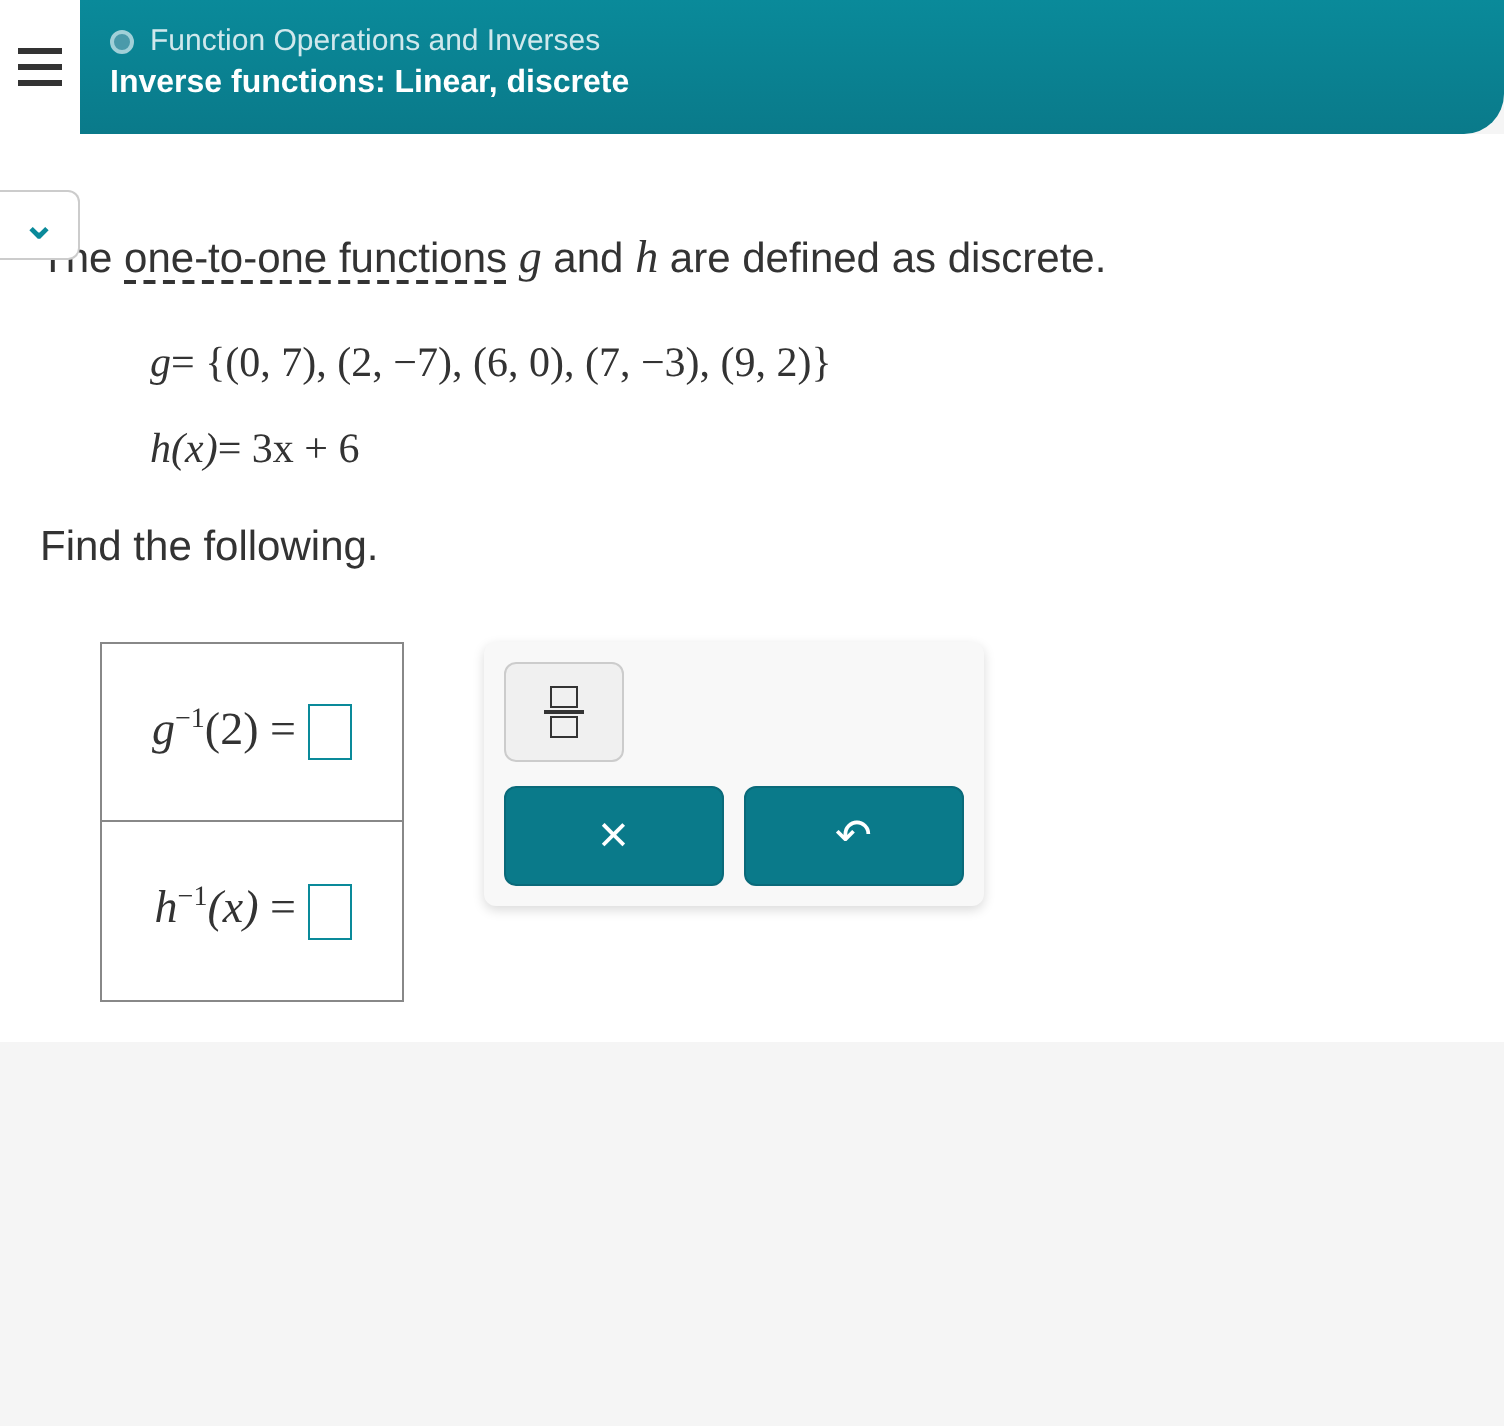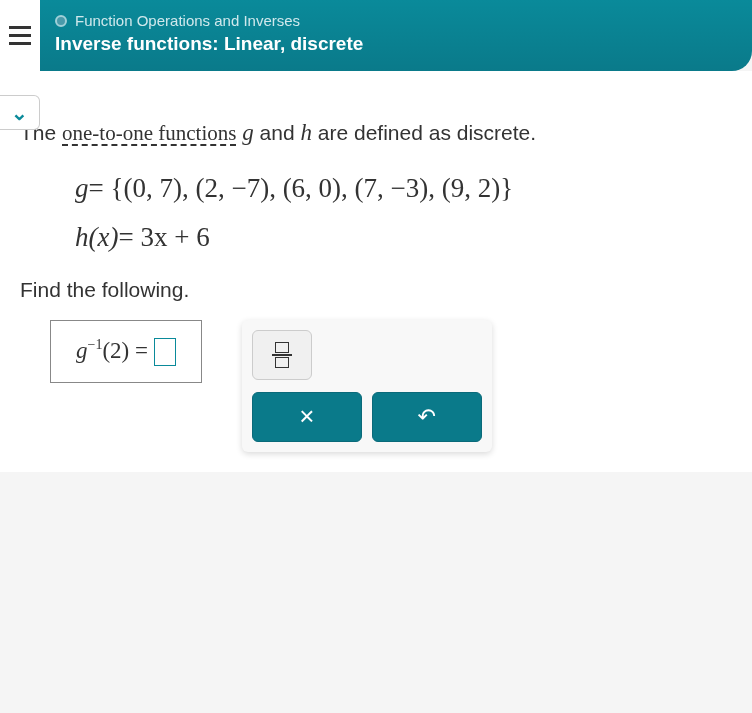"Inverse functions: Linear, discrete" .page-title { font-size: 19px -> 16px }
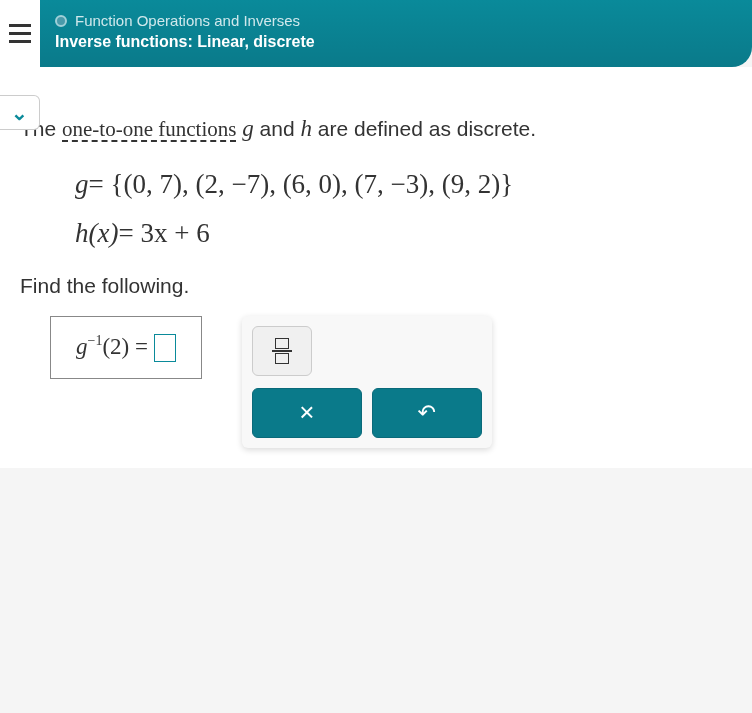"one-to-one functions" .term-link { font-family: Liberation Serif, serif -> none }
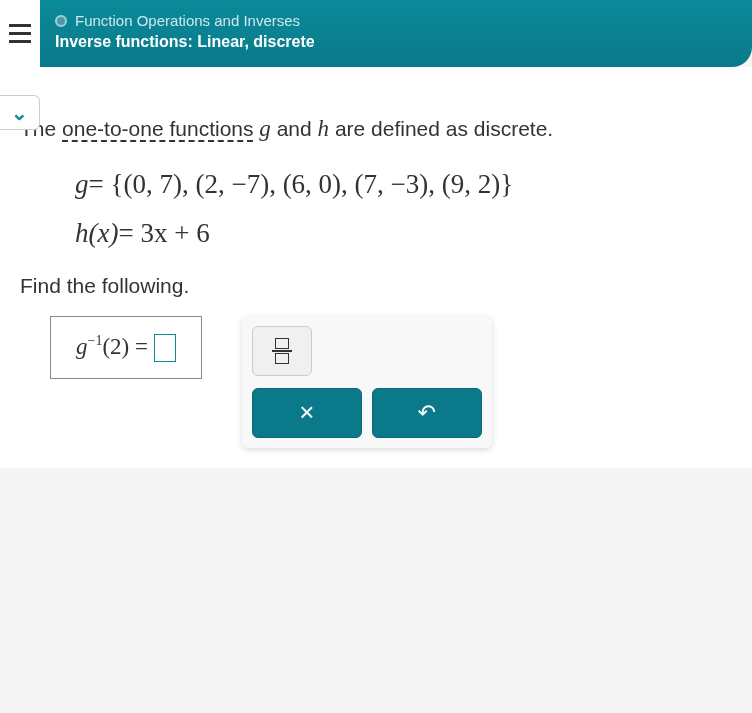"g= {(0, 7), (2, −7)," .equation { font-size: 27px -> 21px }
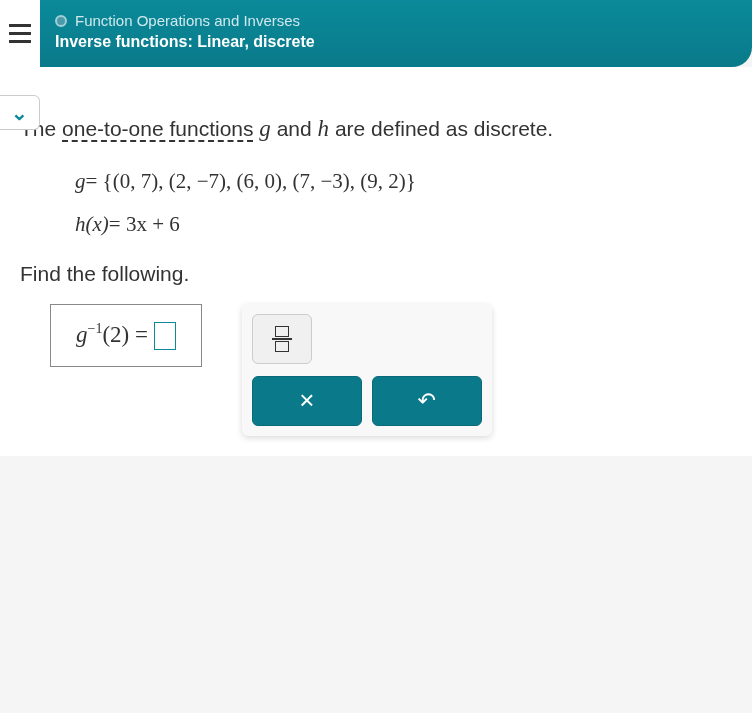"Find the following." .find-text { margin: 25px 0 18px 0 -> 25px 0 35px 0 }
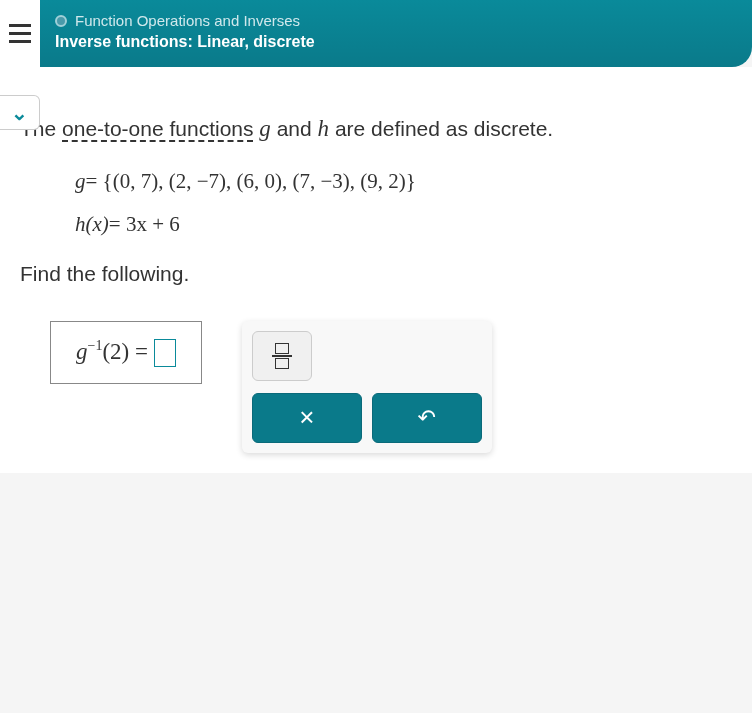"g−1(2) =" .answer-table td { padding: 16px 25px -> 30px 25px }
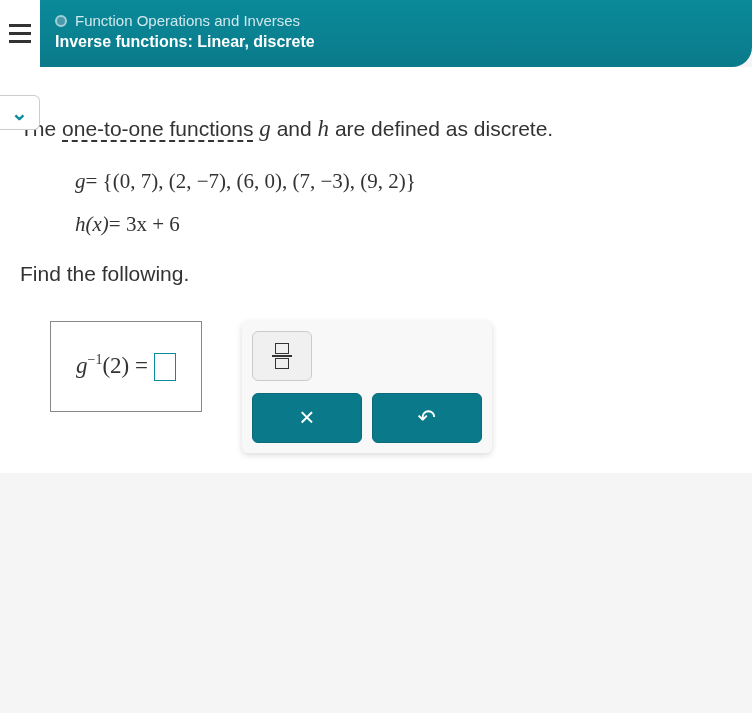"h−1(x) =" tr { html: none -> <tr> <td> <span>h</span><span>−1</span><span>(x)</span><span> = </span><span></span> </td> </tr> }
